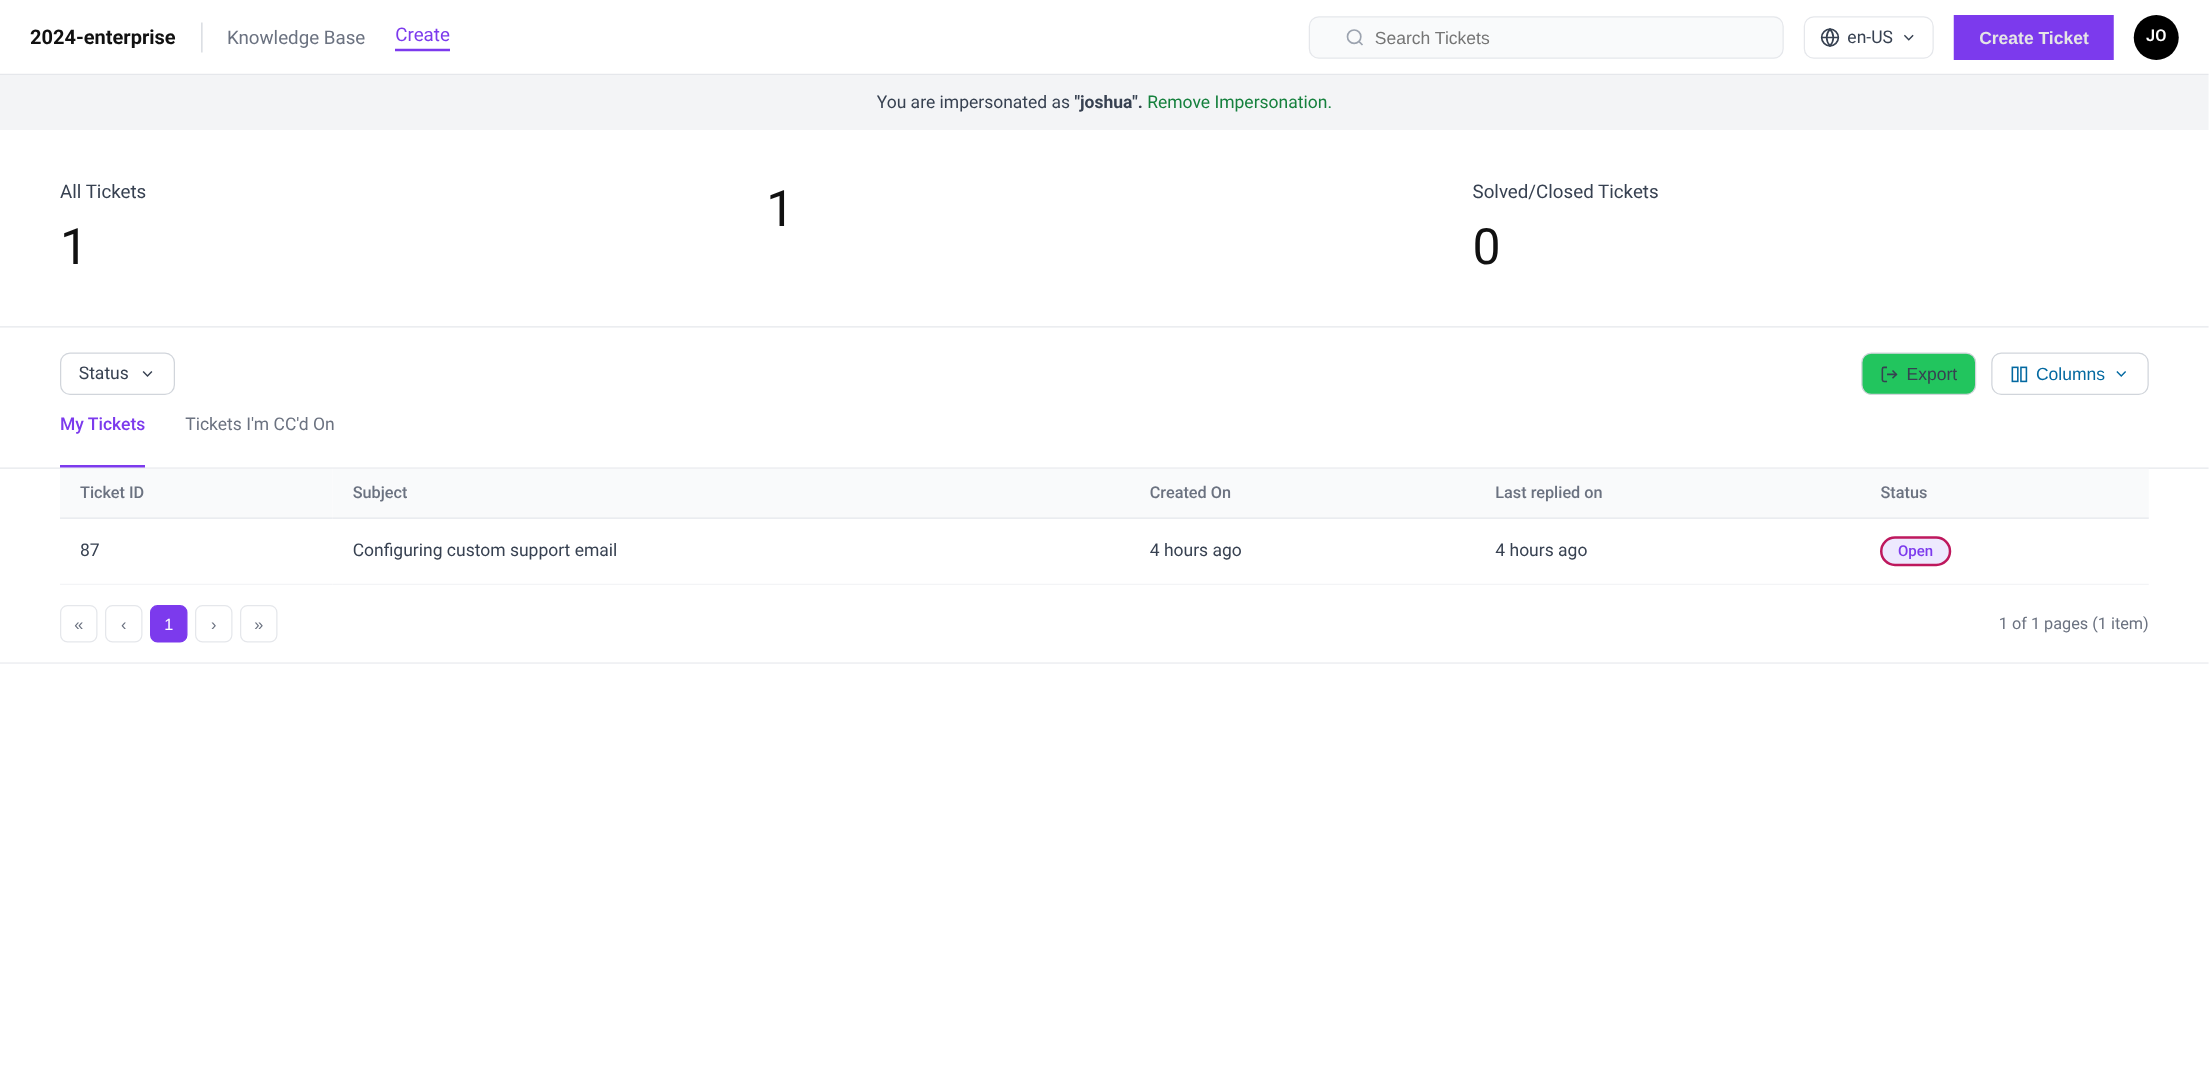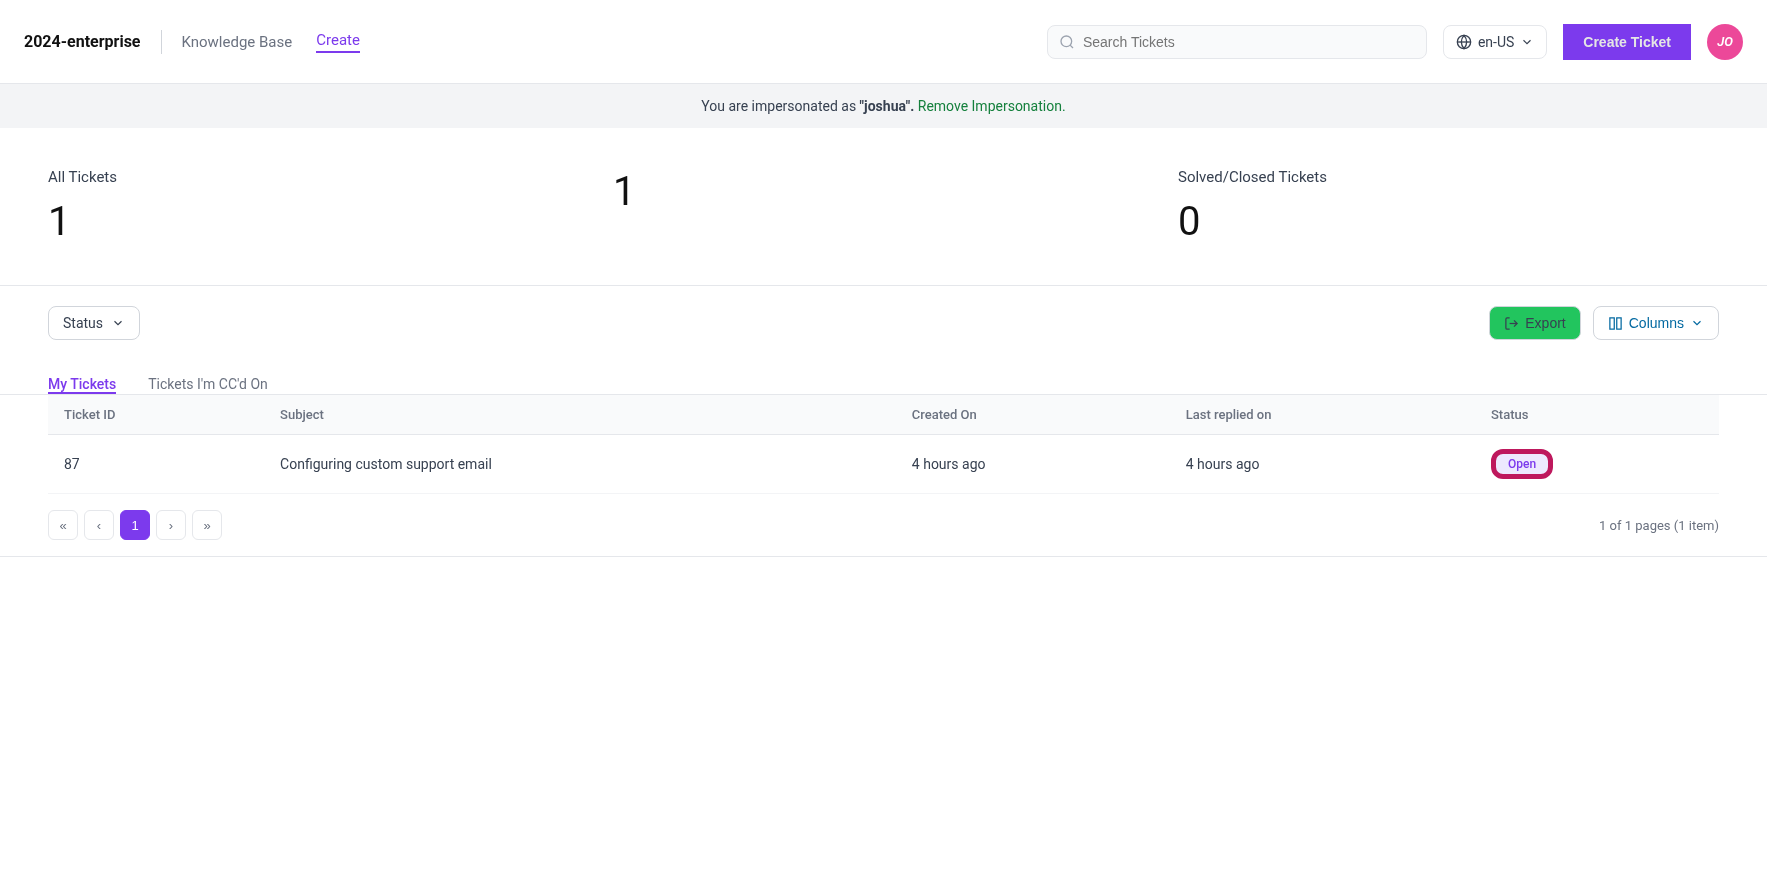"2024-enterprise" .header { height: 84px -> 60px }
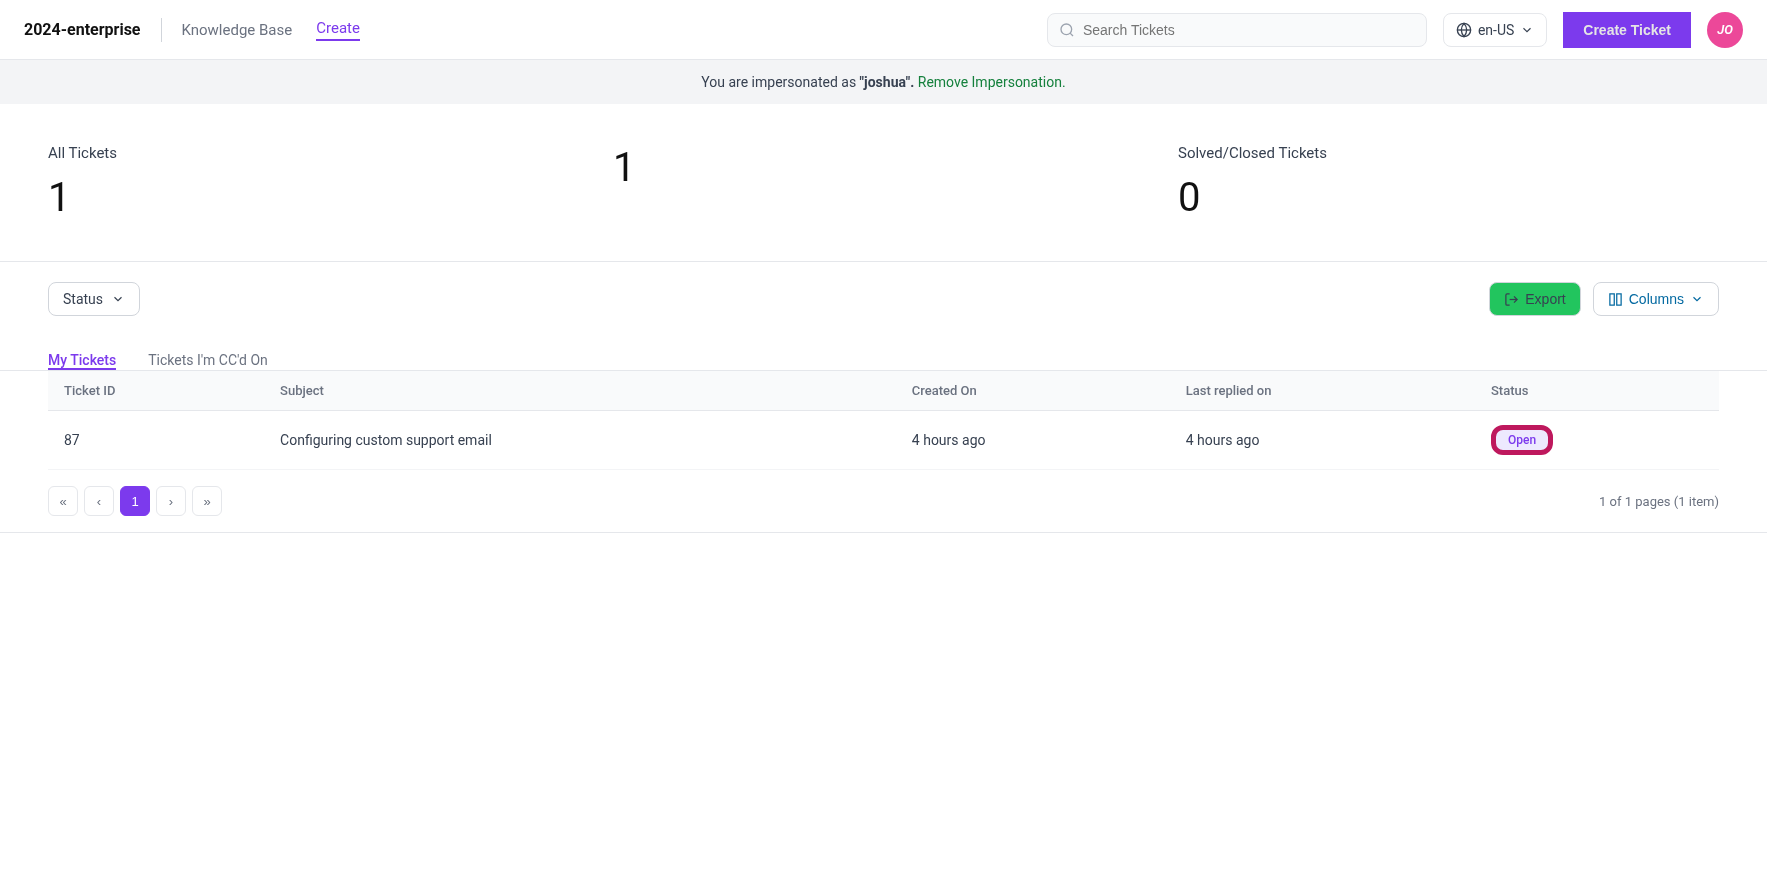"Search Tickets" .search-bar { padding: 8px 11px -> 8px 28px }
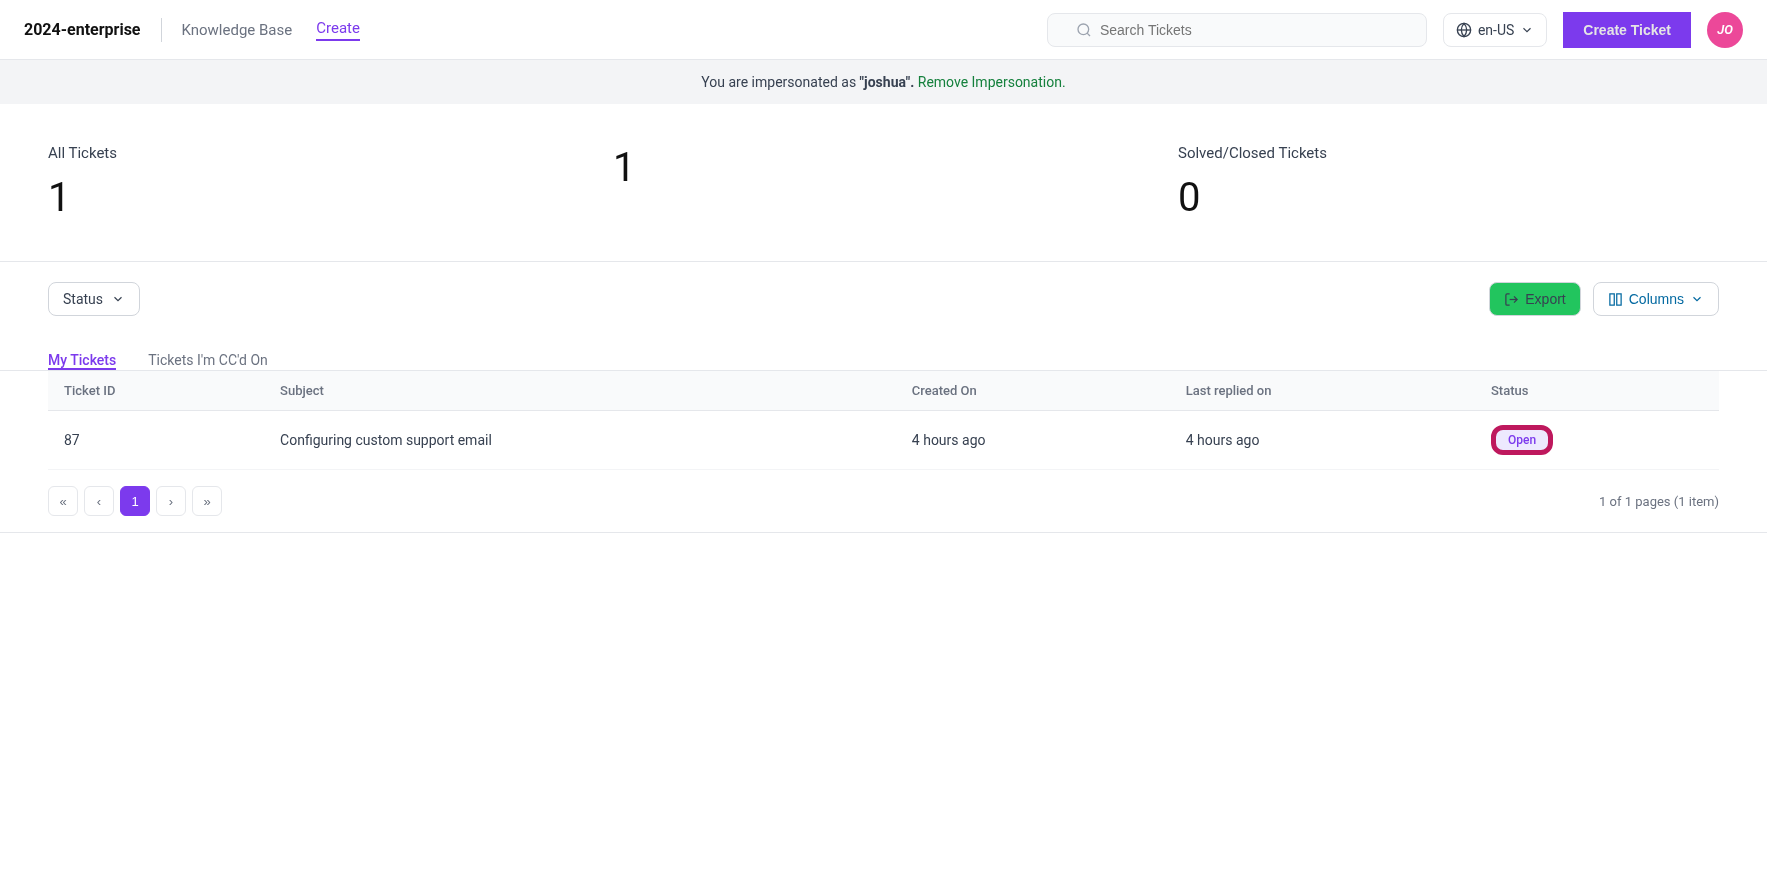"JO" .avatar { background: #ec4899 -> #000000; font-style: italic -> none }
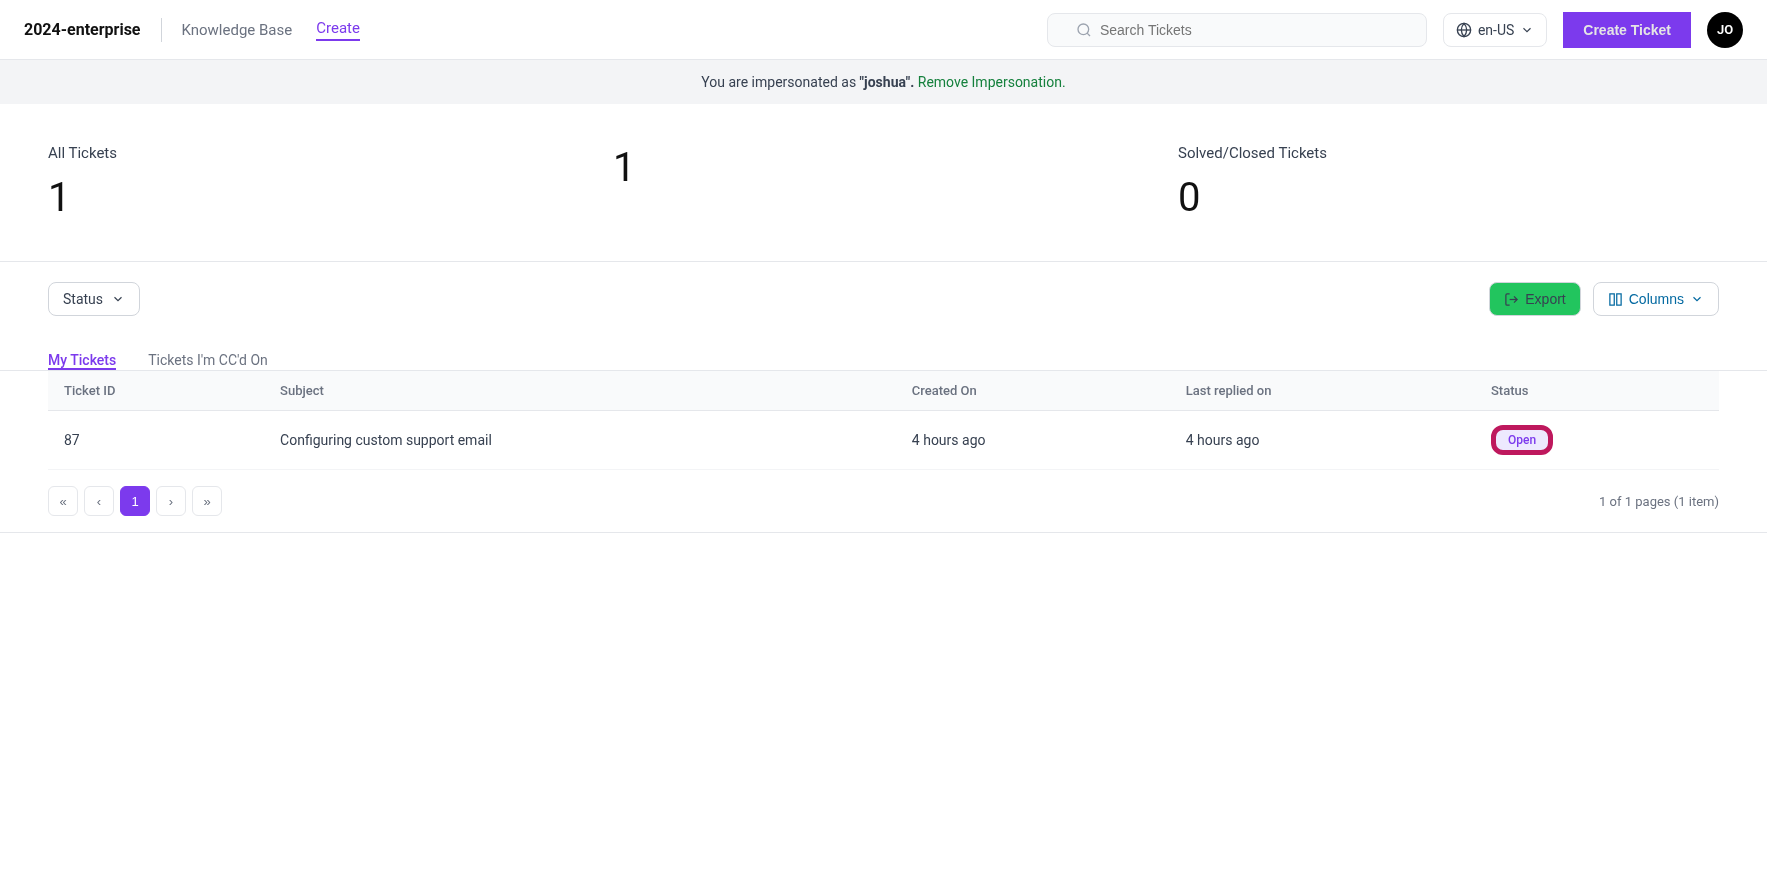"My Tickets" .tab { margin-top: 20px -> none; padding-bottom: 0 -> 24px }
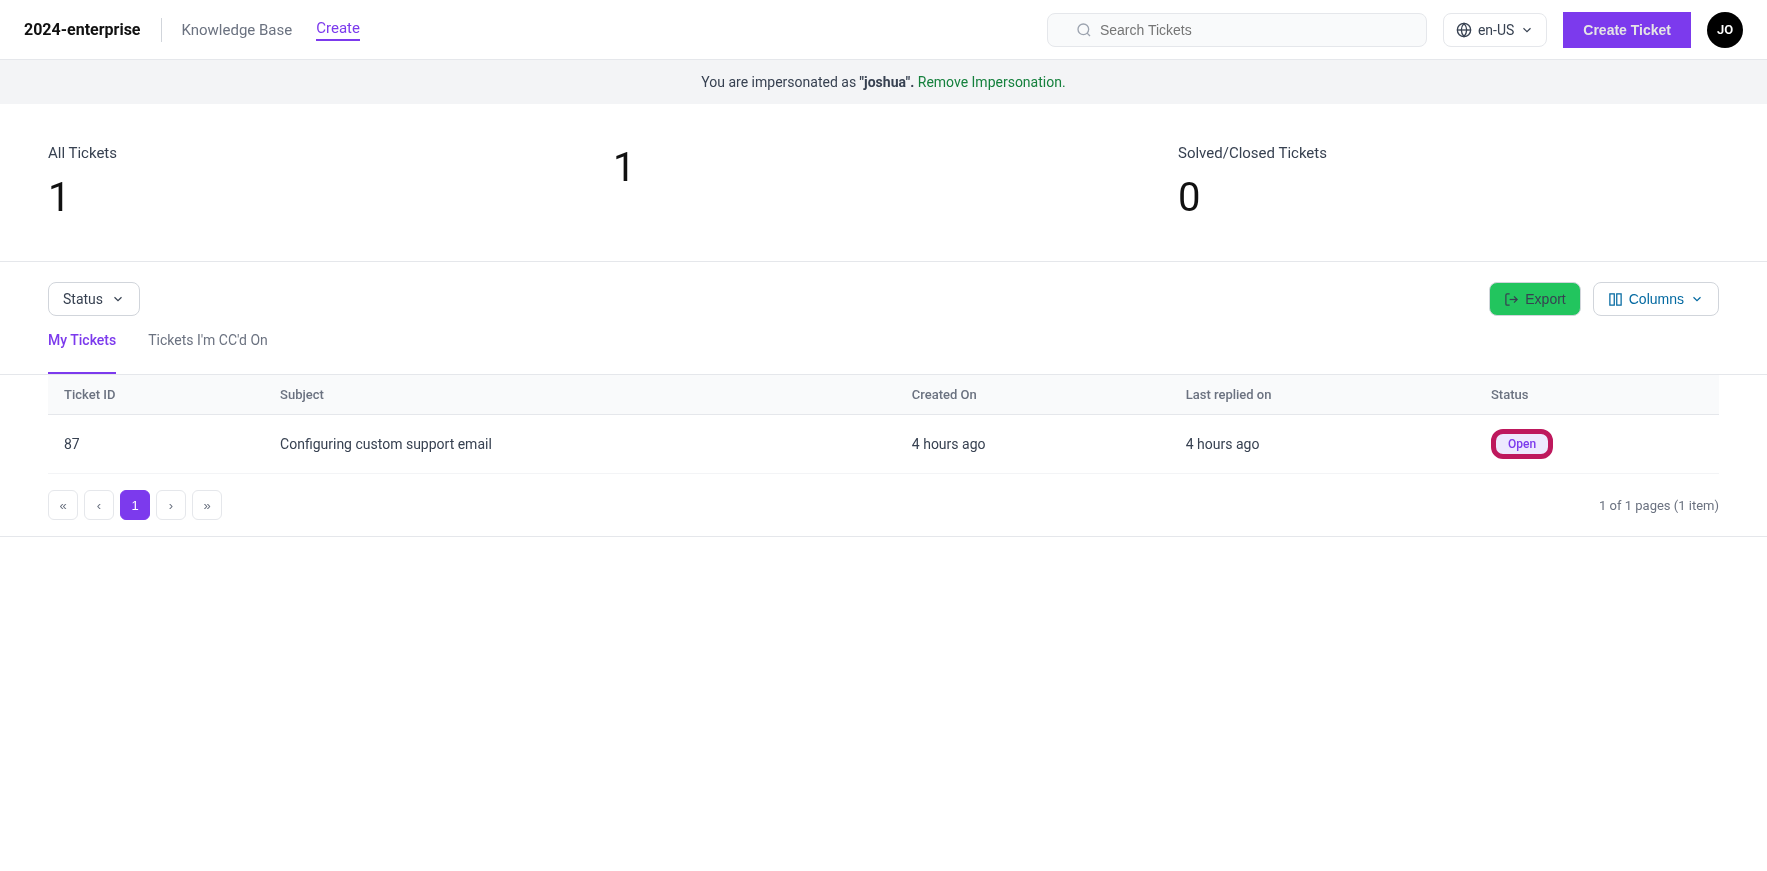"Open" .status-badge { border: 5px solid #be185d -> 2px solid #be185d }
